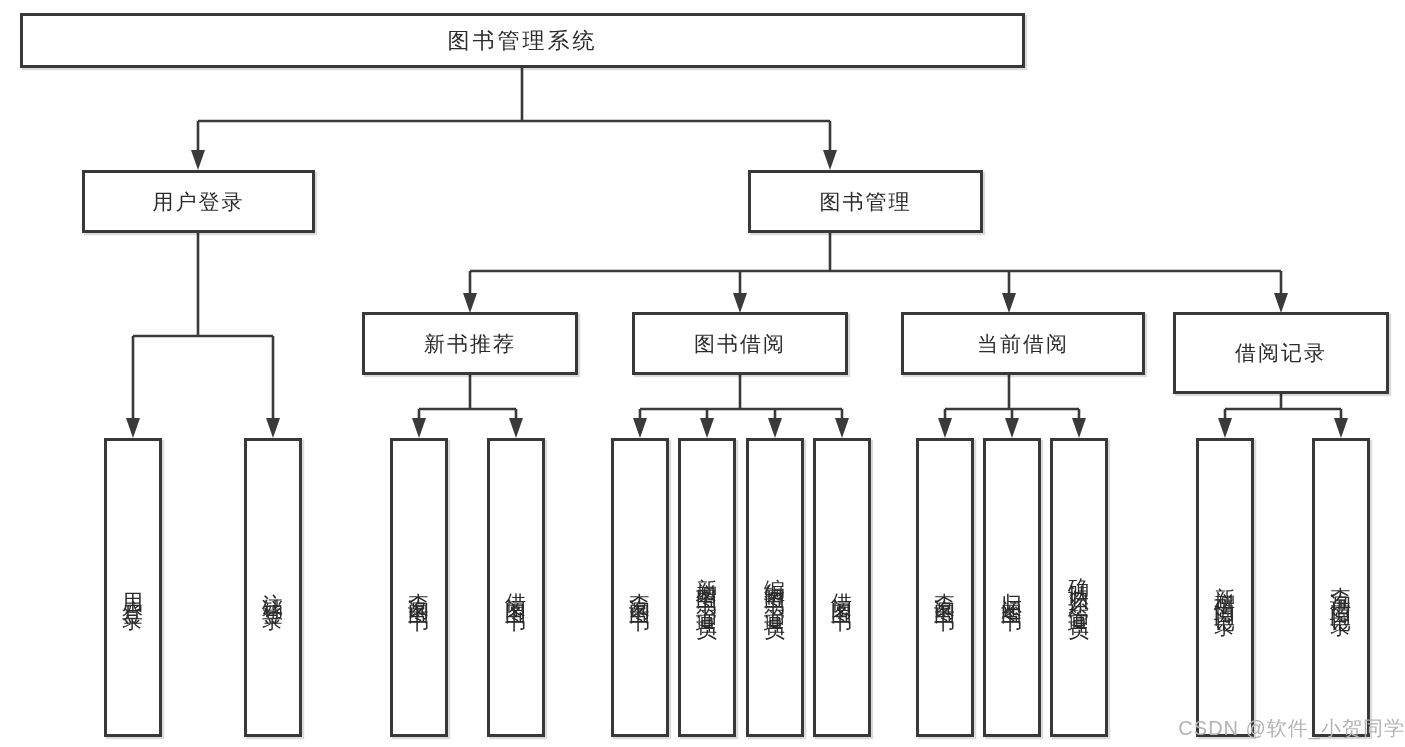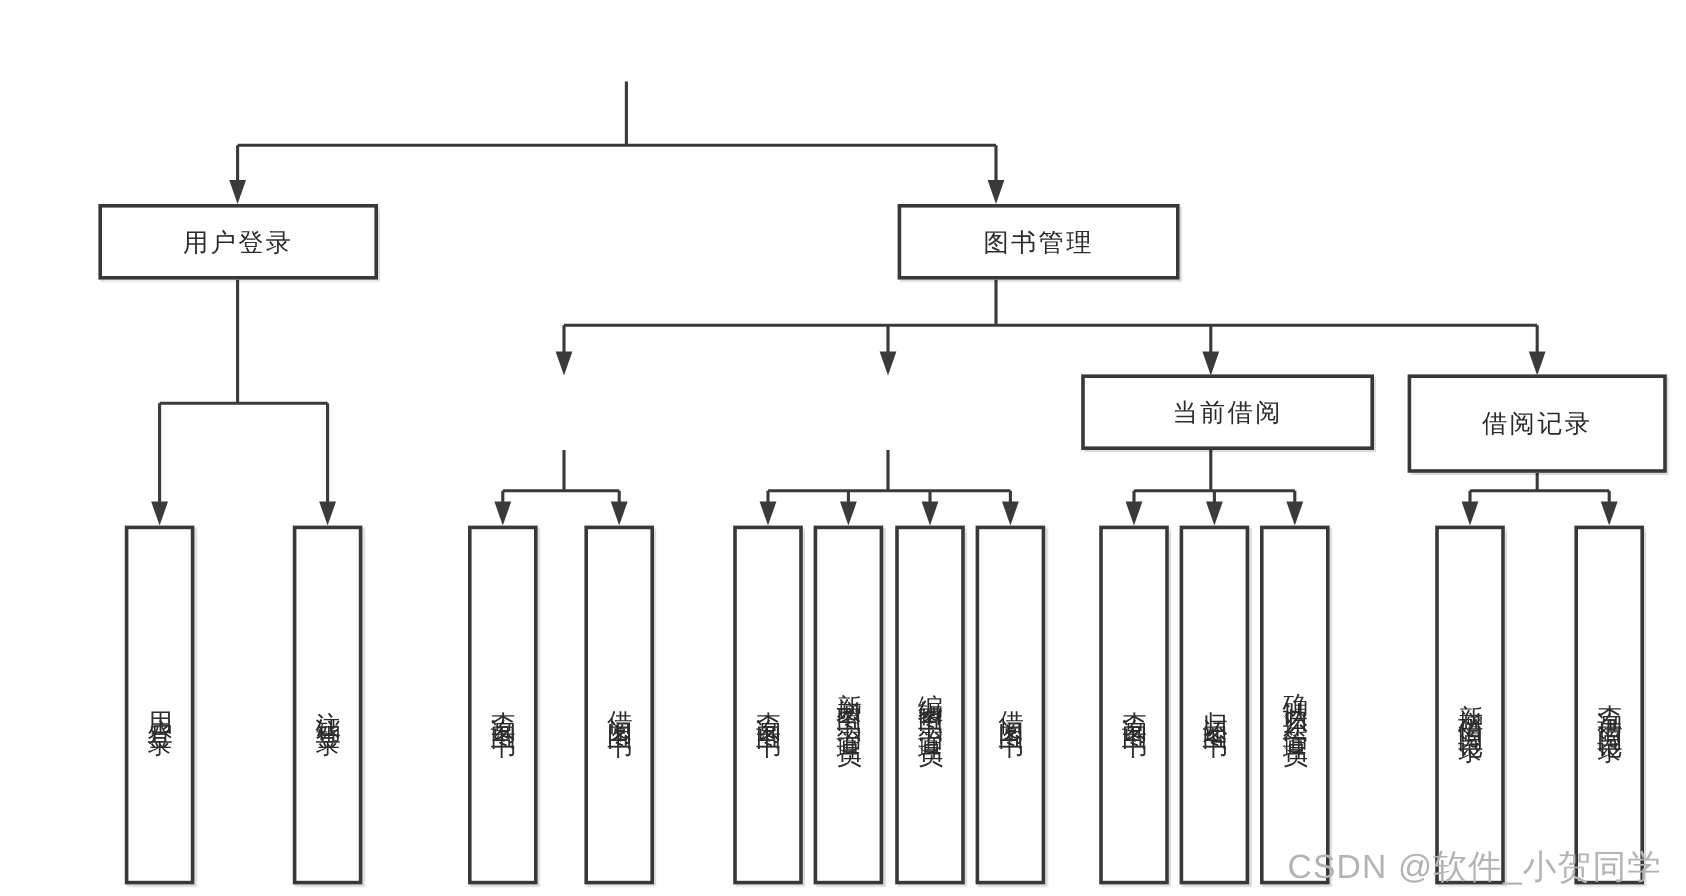"图书管理系统" div.box { html: none -> <div> <span>图书管理系统</span> </div> }
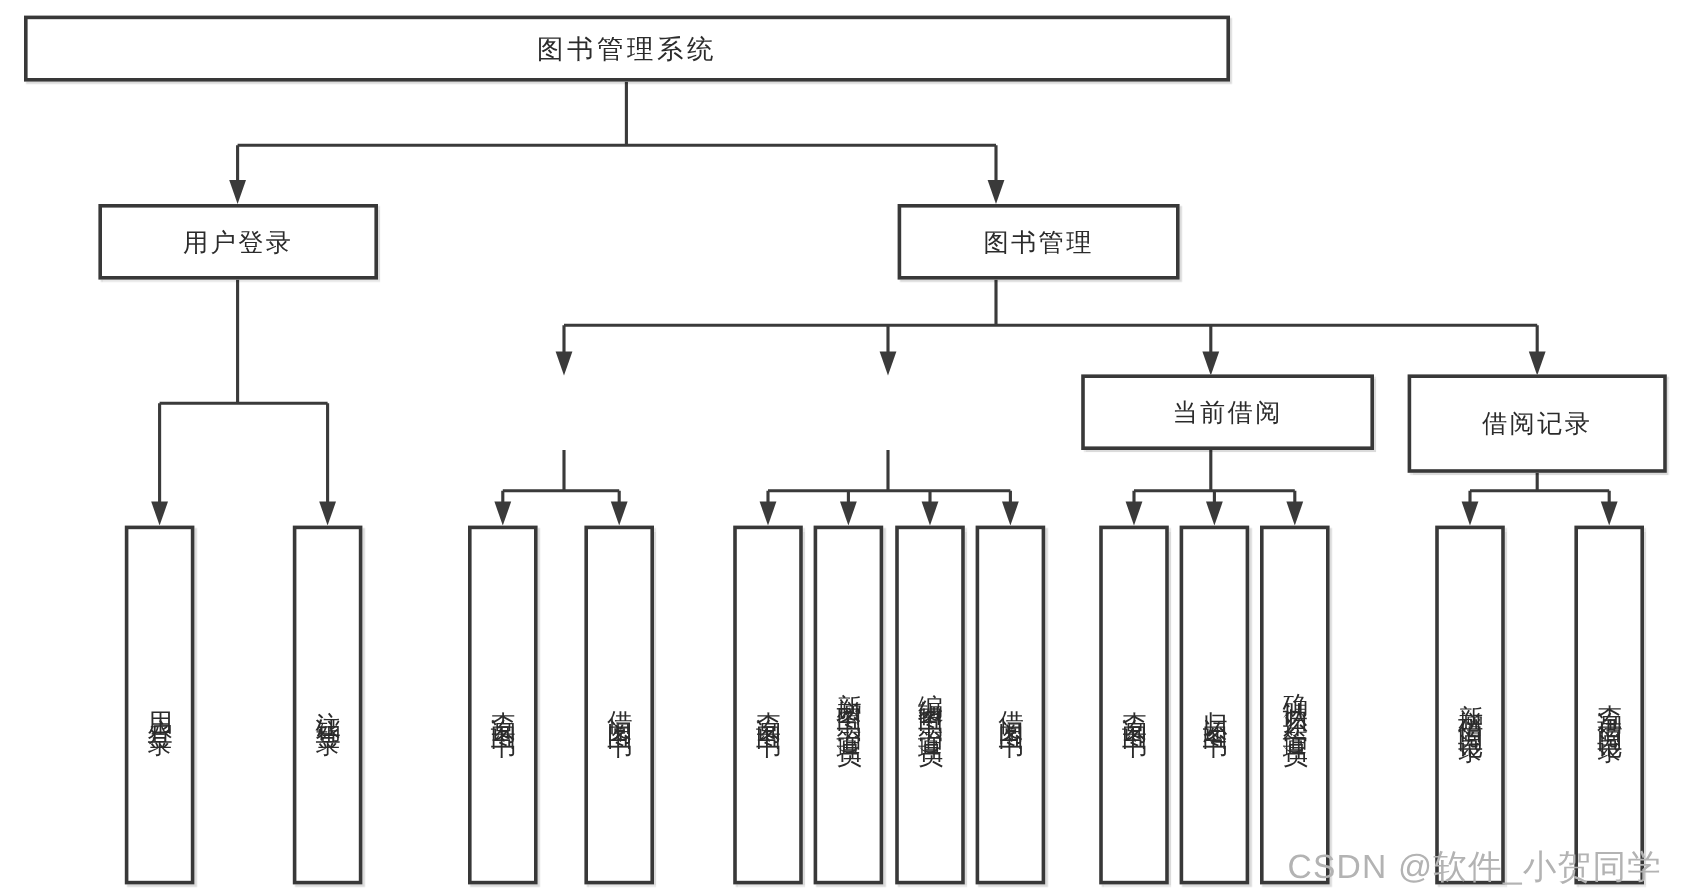"新书推荐" div.box { html: none -> <div> <span>新书推荐</span> </div> }
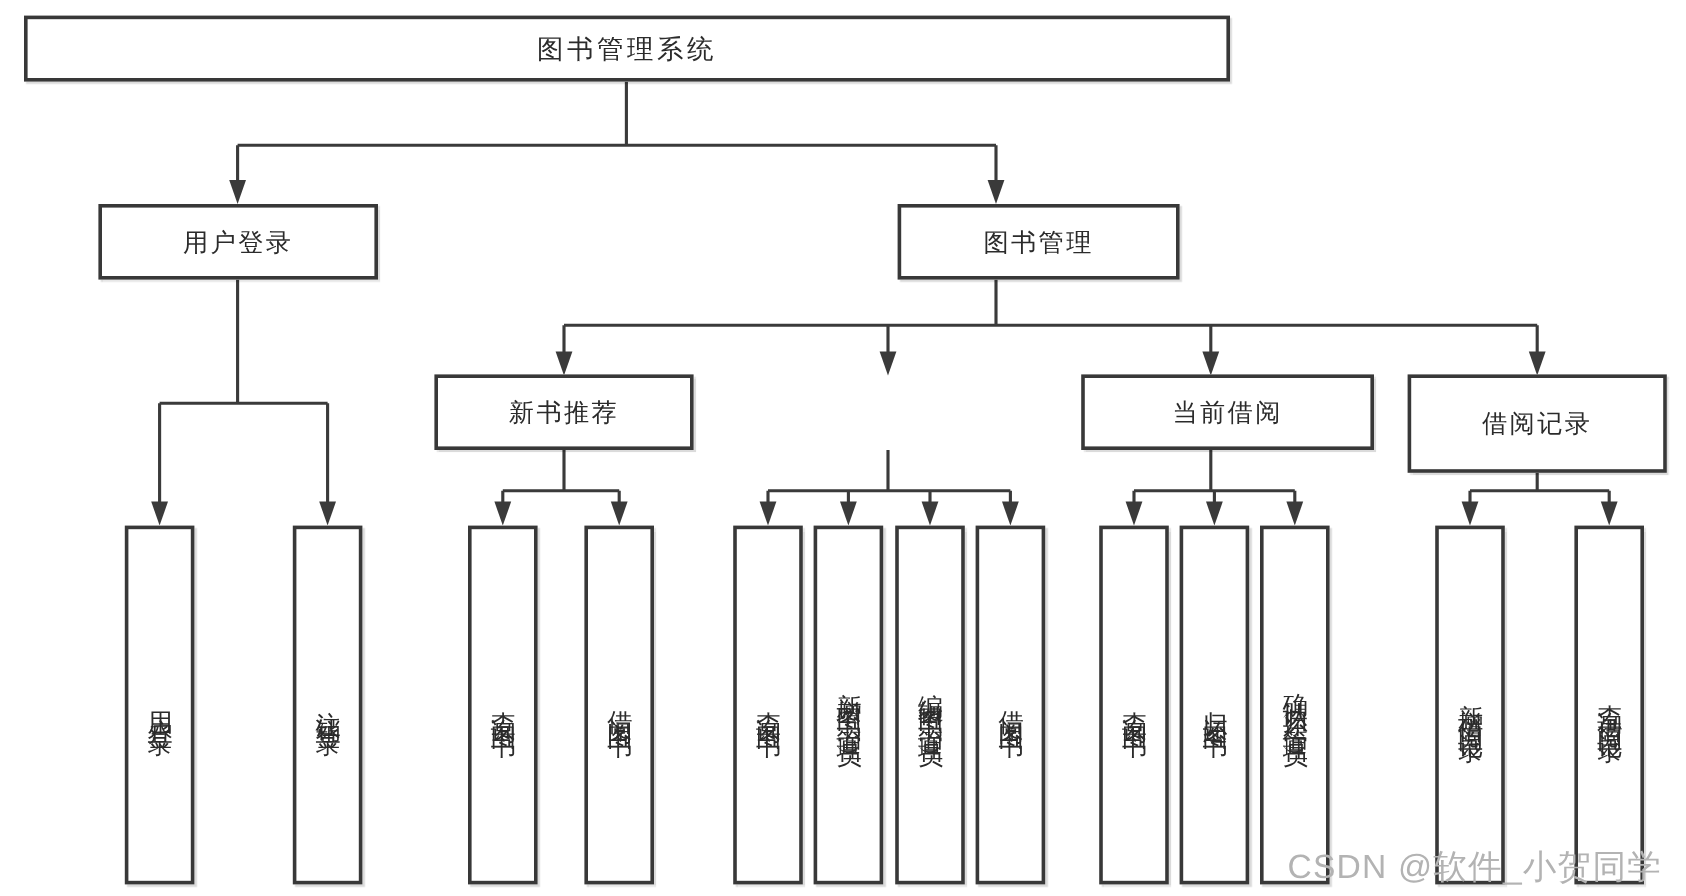"图书借阅" div.box { html: none -> <div> <span>图书借阅</span> </div> }
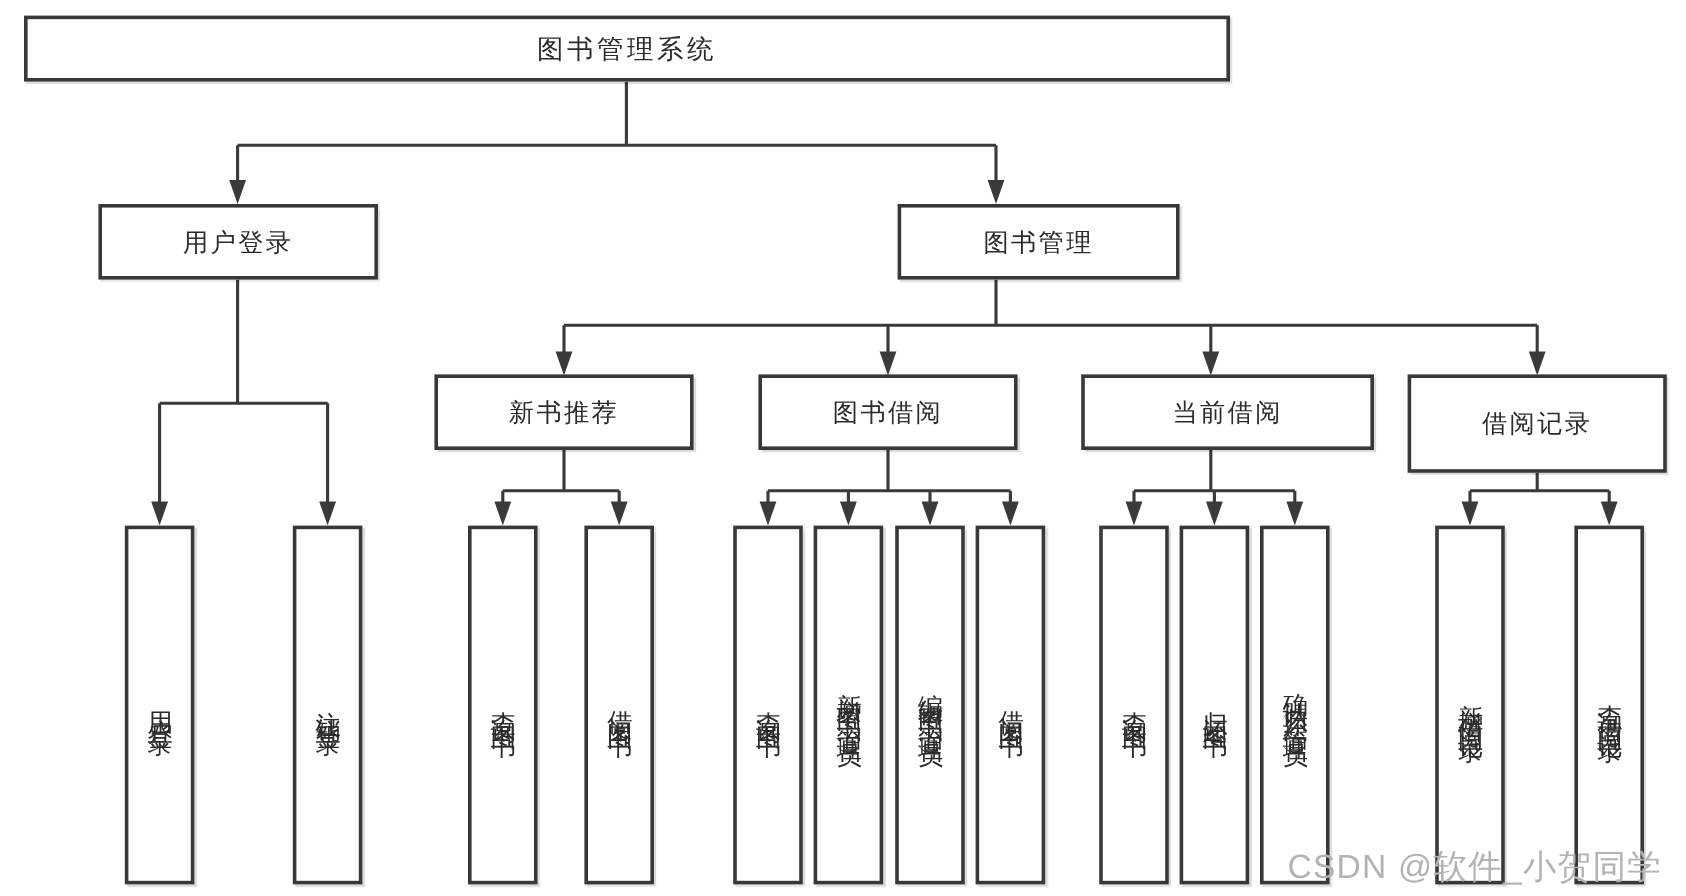"CSDN @软件_小贺同学" .watermark { font-size: 28px -> 20px; right: 20px -> 0 }
